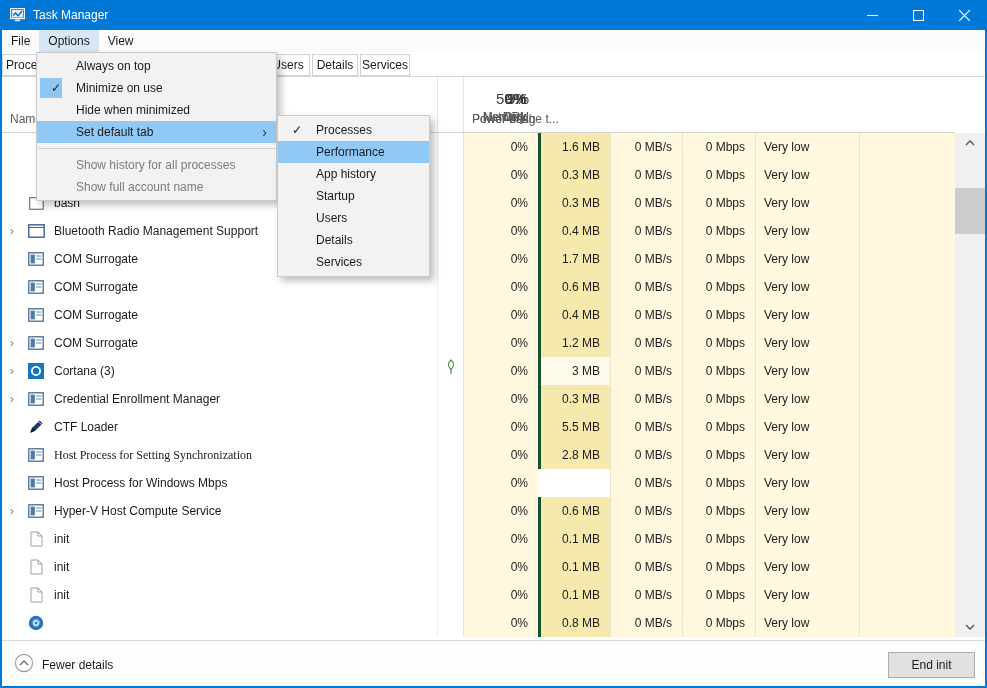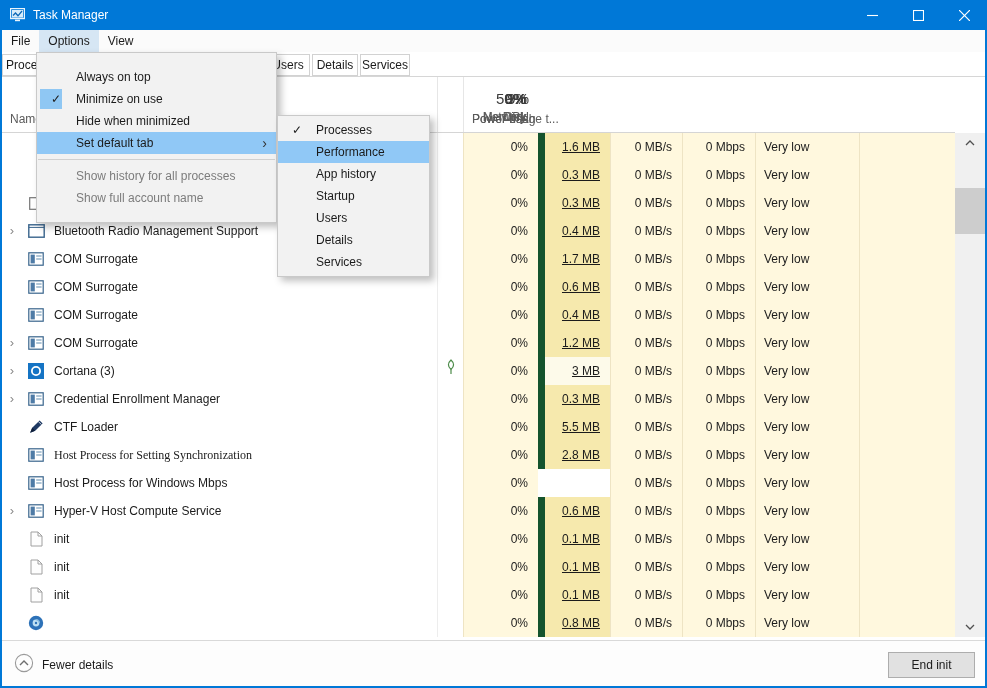"Always on top" .menu { padding: 13px 0 -> 2px 0 }
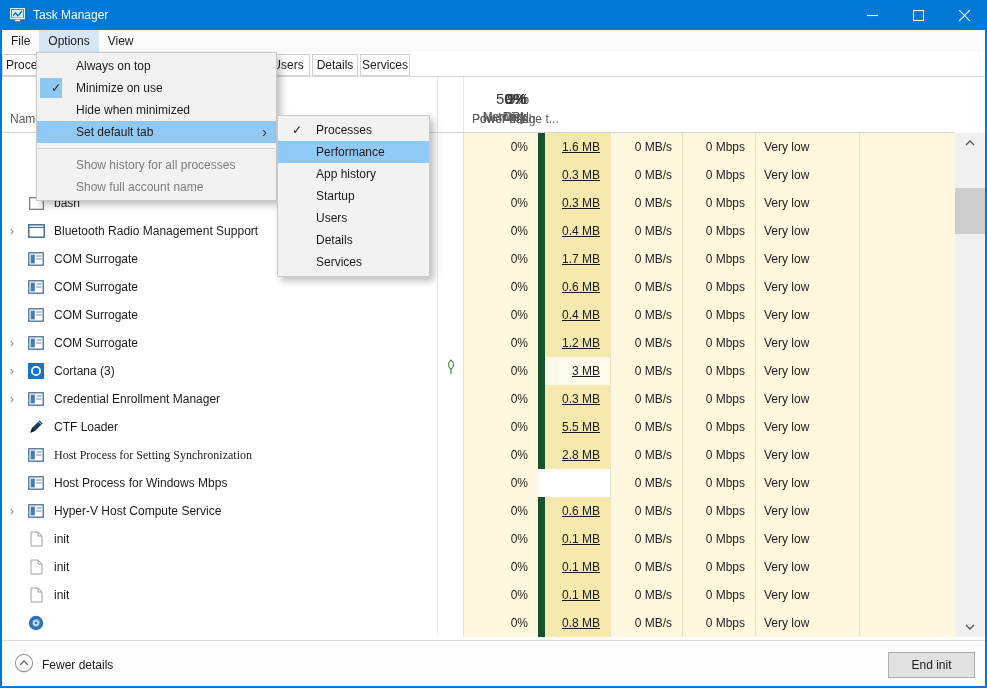"1.6 MB" .c-mem { border-left: 7px solid #14532d -> 3px solid #14532d; text-decoration: underline -> none }
